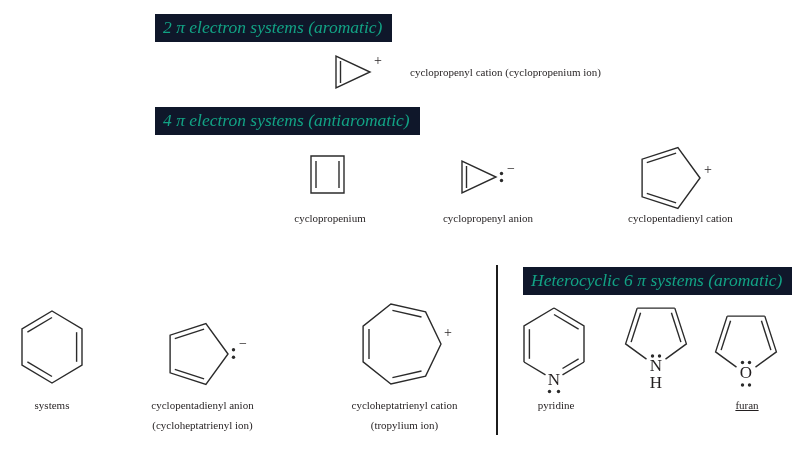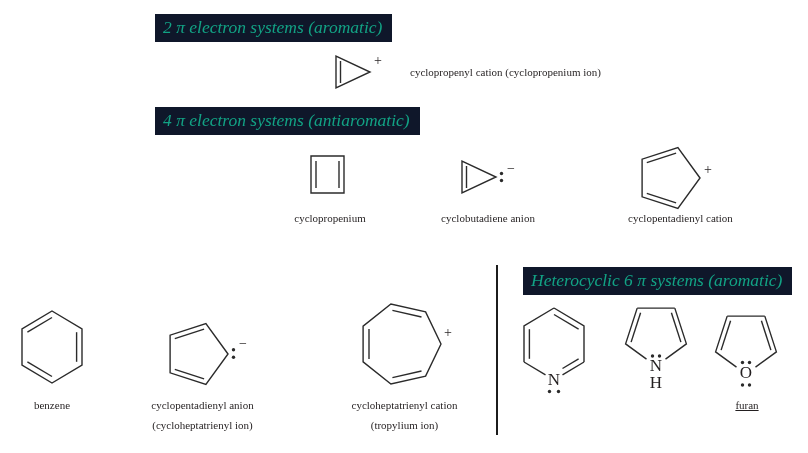"cyclobutadiene anion" div.struct-label { text: cyclobutadiene -> cyclopropenyl }
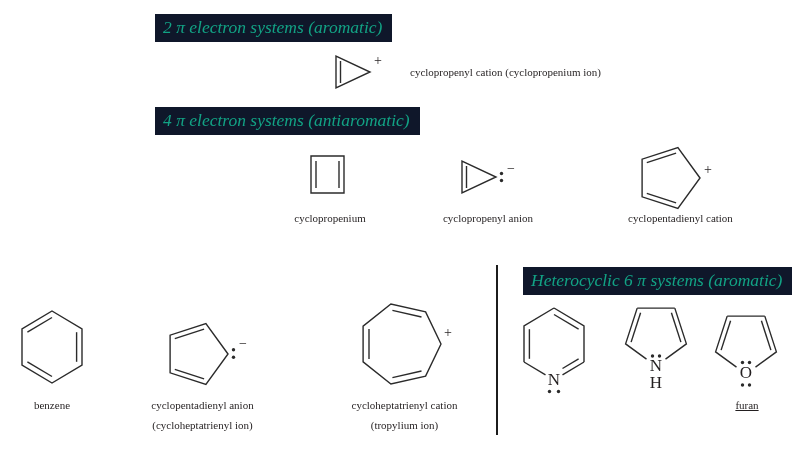"benzene" div.struct-label { text: benzene -> systems }
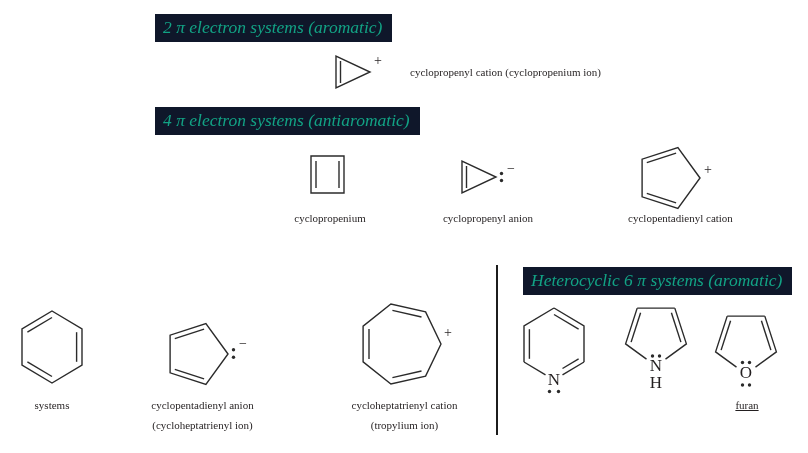"pyridine" div.struct-label { html: none -> <div>pyridine</div> }
